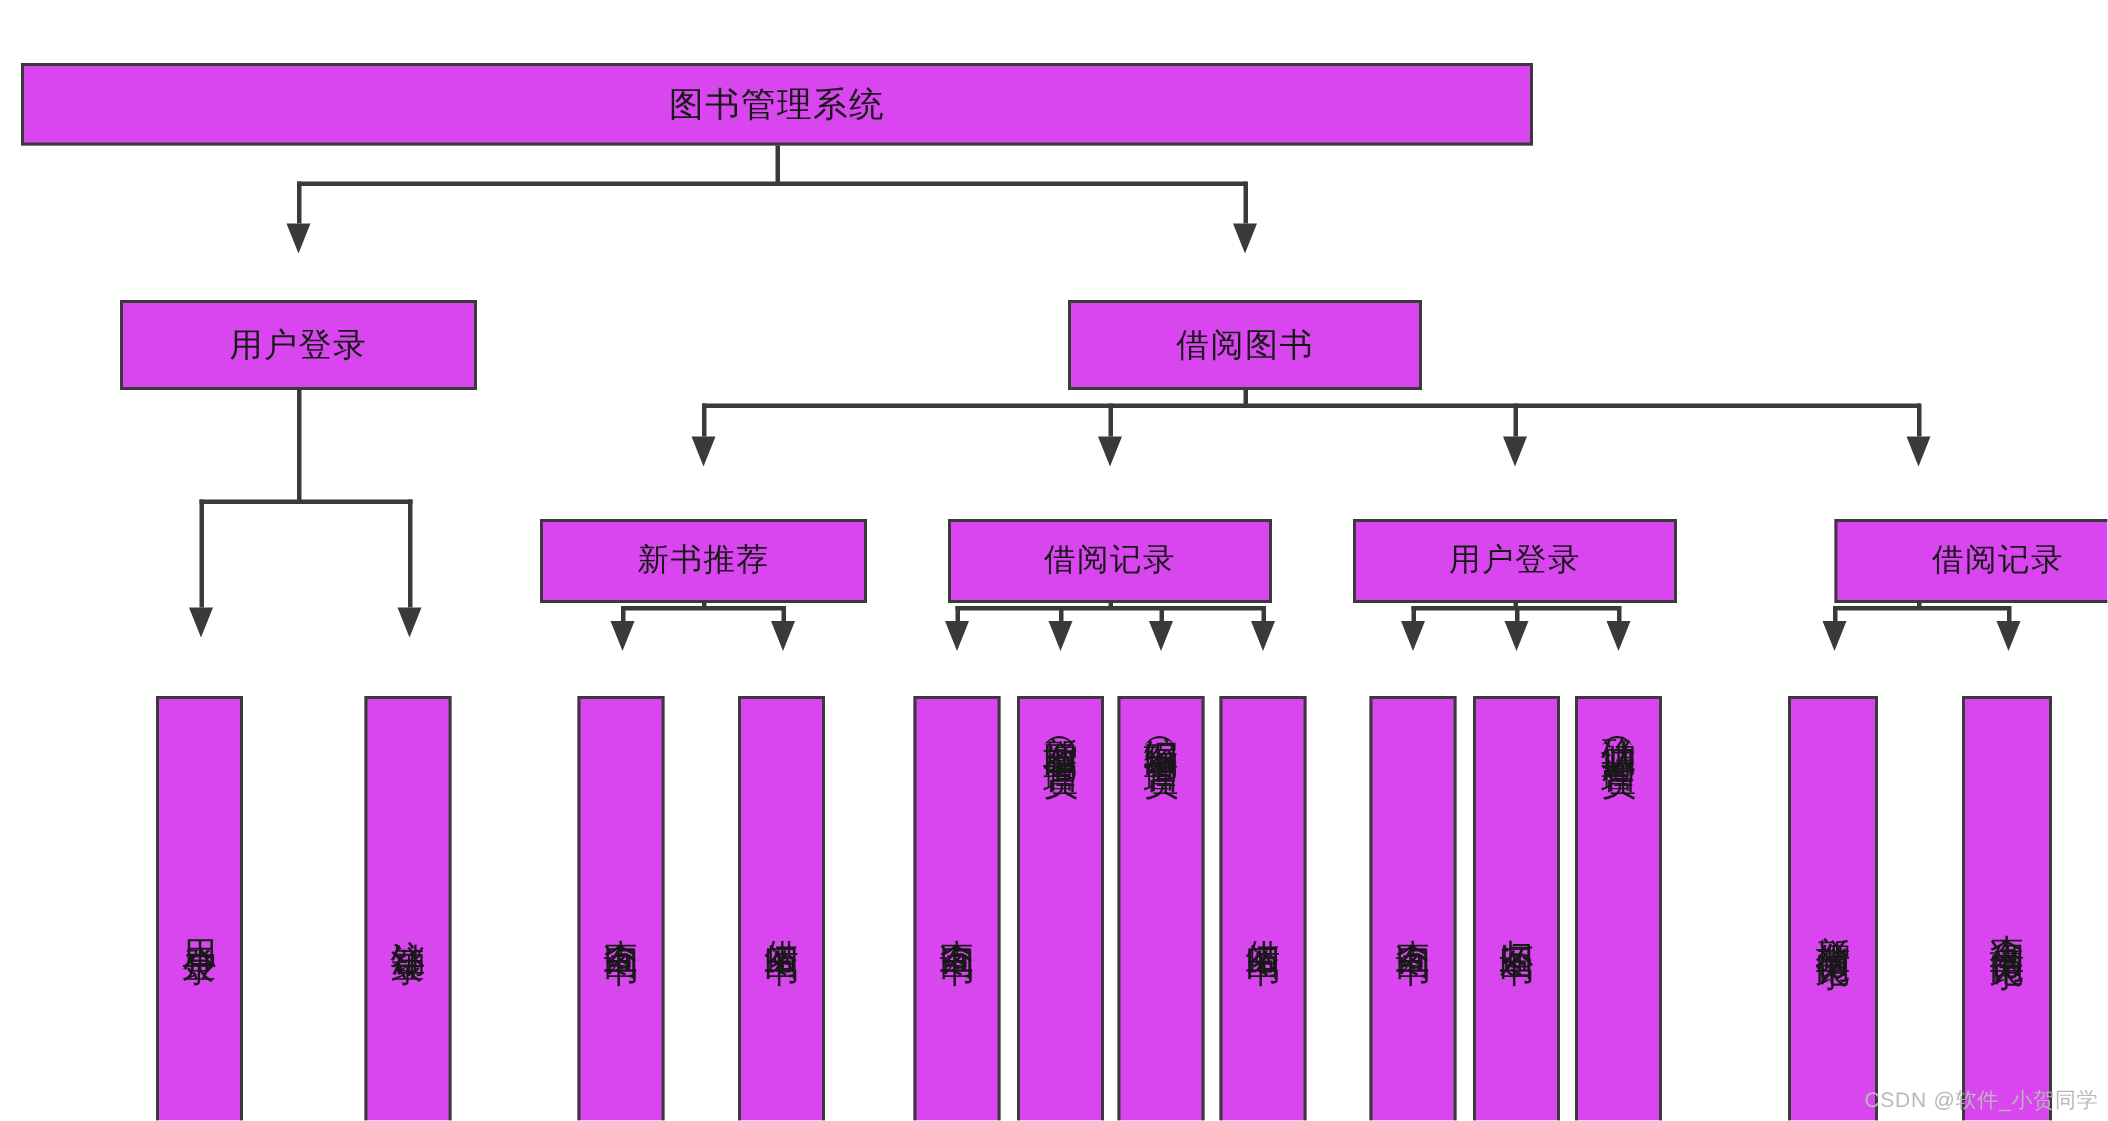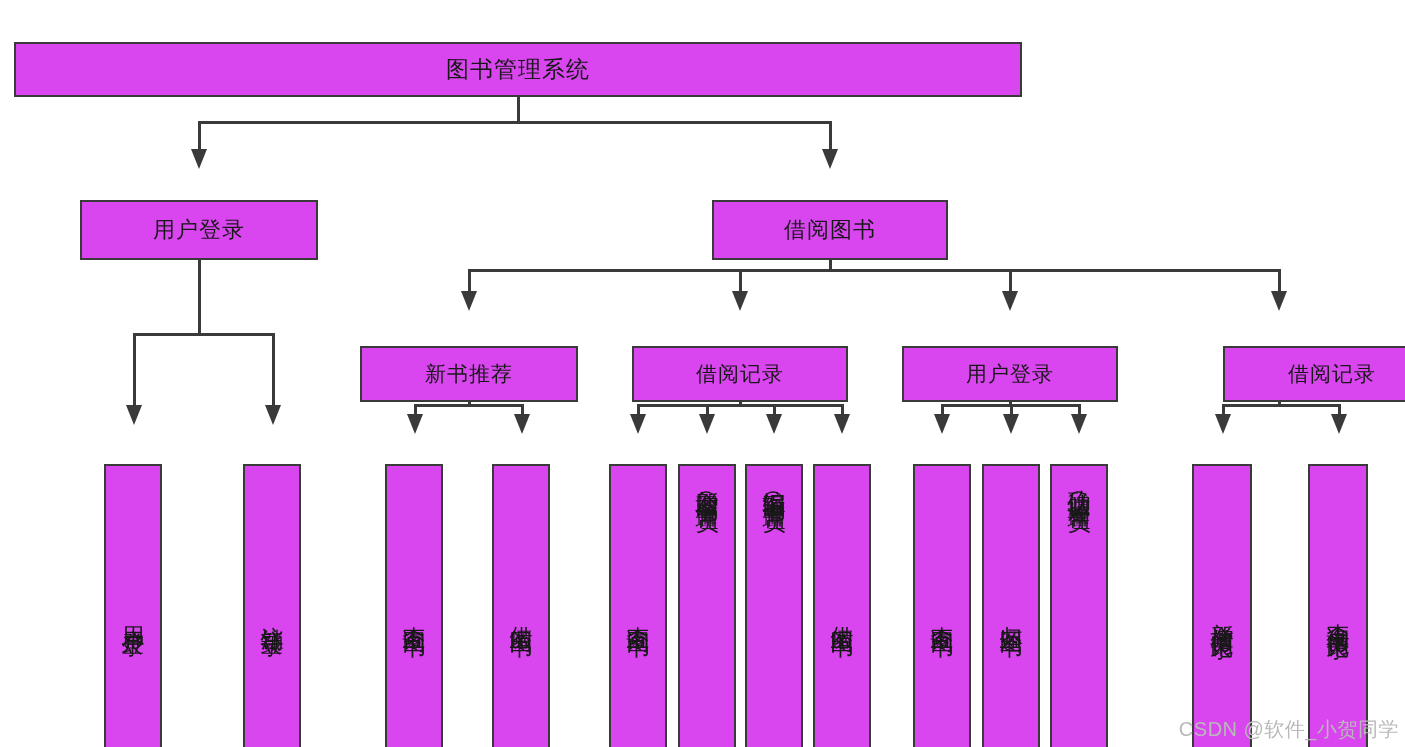"CSDN @软件_小贺同学" #watermark { font-size: 20px -> 14px }
